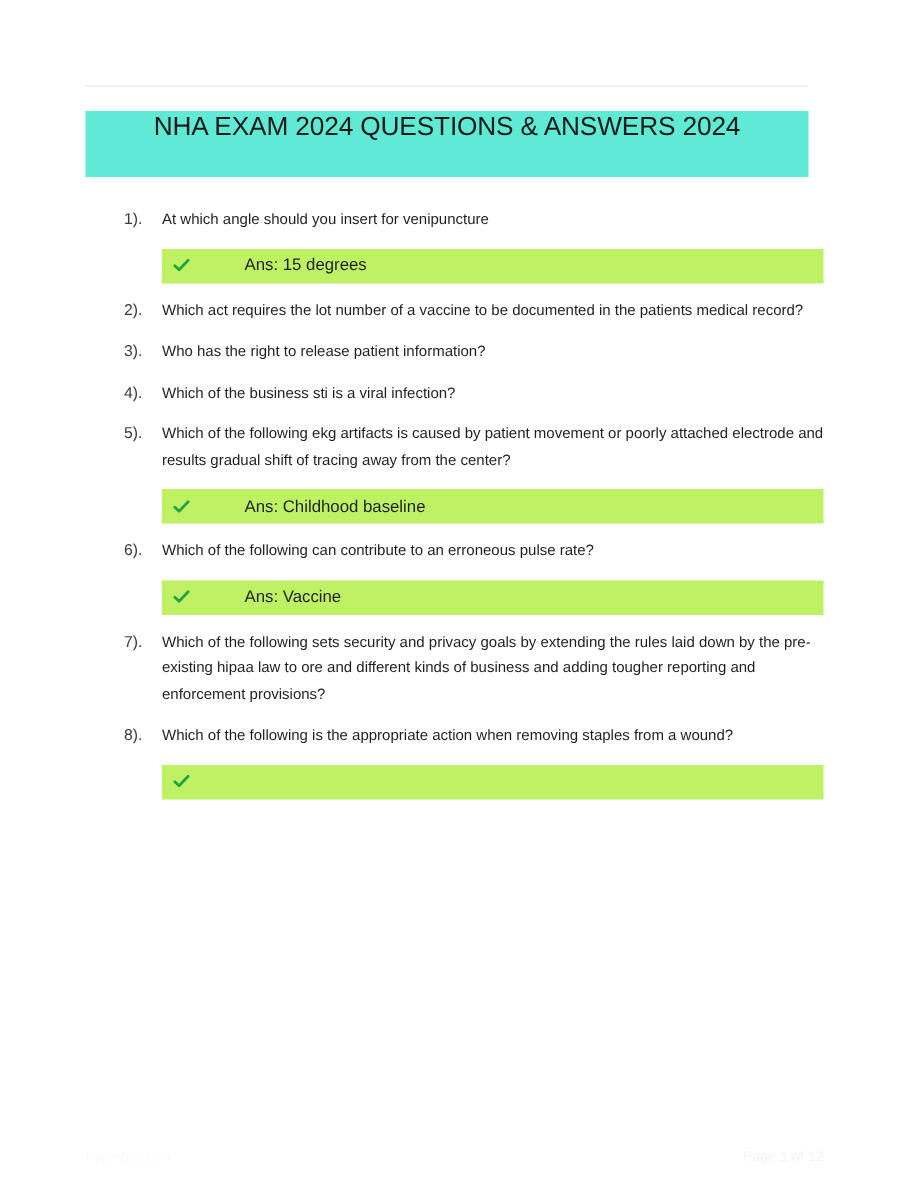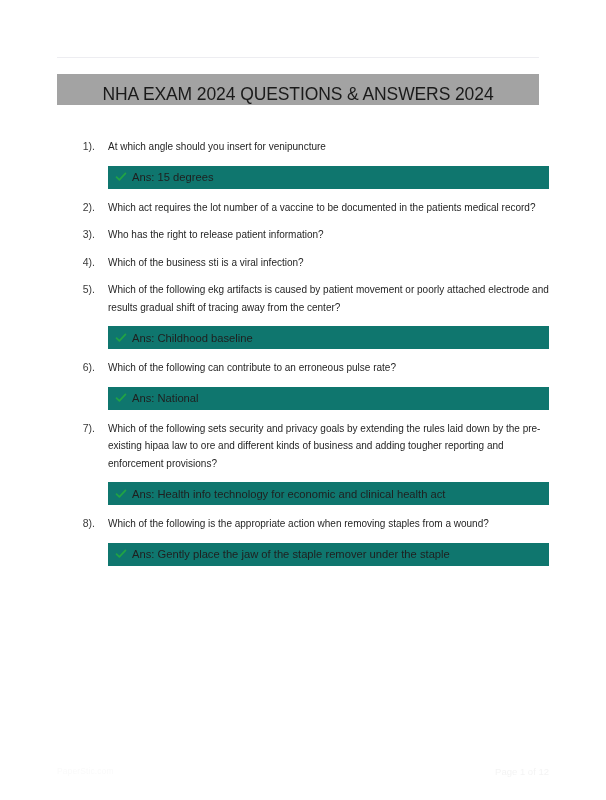"NHA EXAM 2024 QUESTIONS &" .title-bar { align-items: flex-end -> flex-start; background: #a3a3a3 -> #5eead4; height: 31px -> 44px }
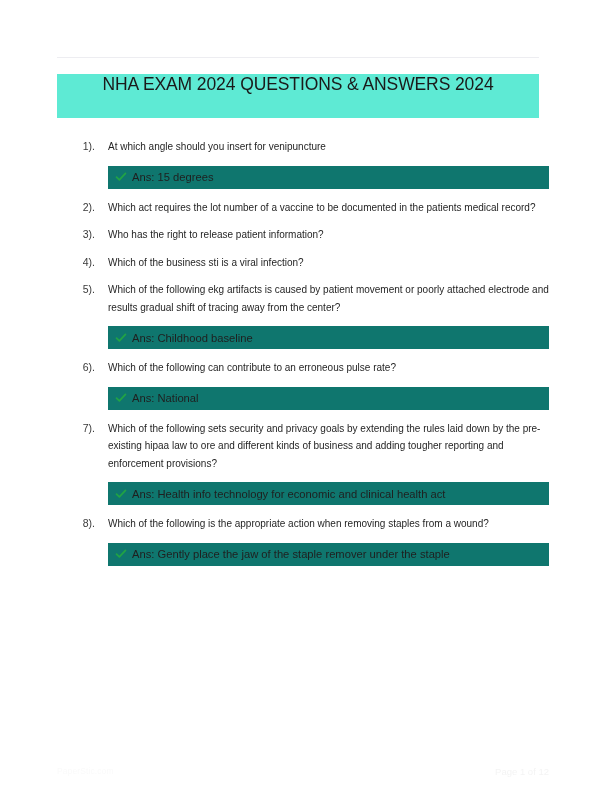"Ans: 15 degrees" .ans-bar { background: #0f766e -> #bef264; gap: none -> 31px }
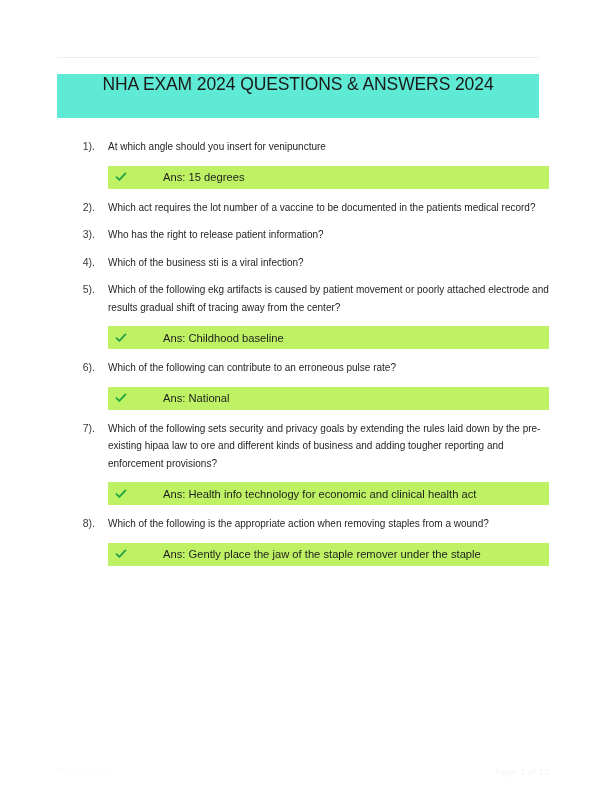"Ans: National" span.ans-text { text: National -> Vaccine }
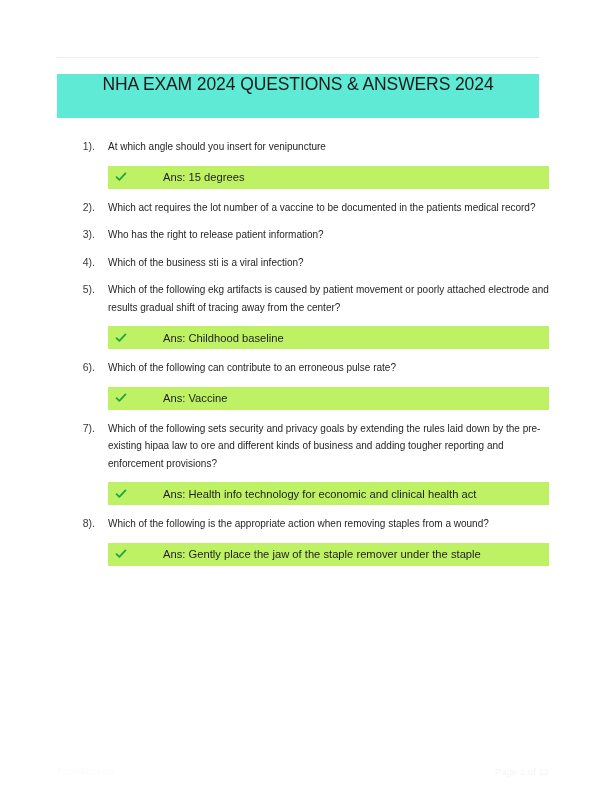"Ans: Health info technology for" div.ans-bar { html: <div> <span> <svg> <path></path> </svg> </span> <span>Ans: Health info technology for economic and clinical health act</span> </div> -> none }
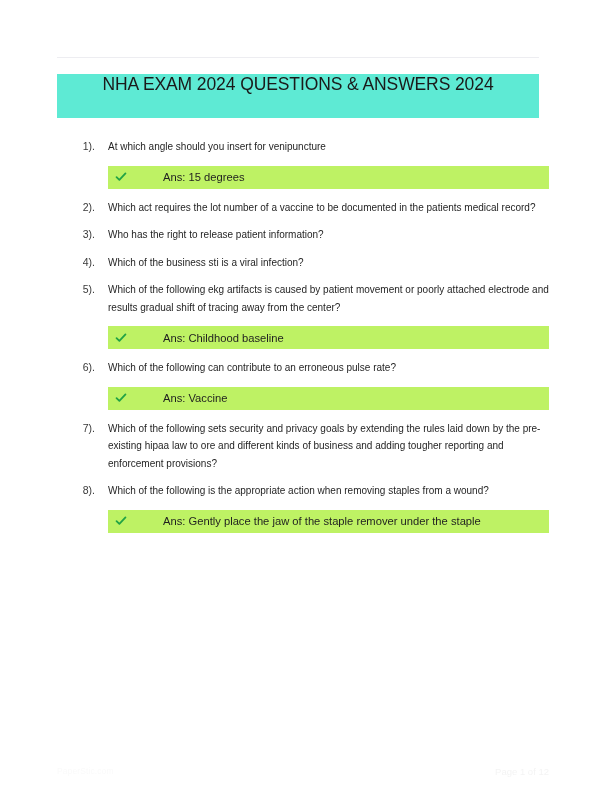"Ans: Gently place the jaw" span.ans-text { html: <span>Ans: Gently place the jaw of the staple remover under the staple</span> -> none }
